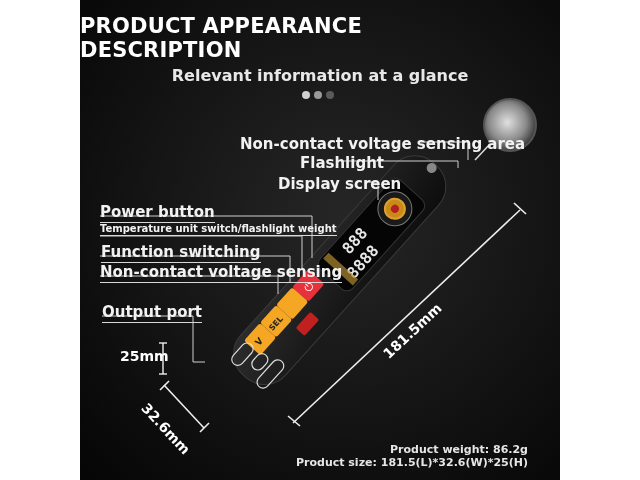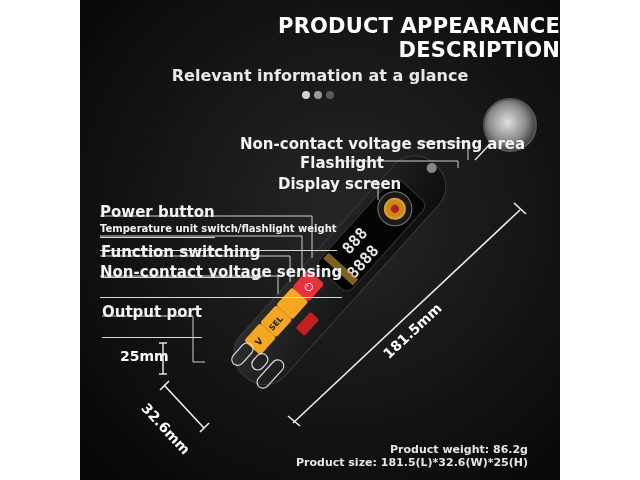"PRODUCT APPEARANCE" .title { text-align: right -> left }
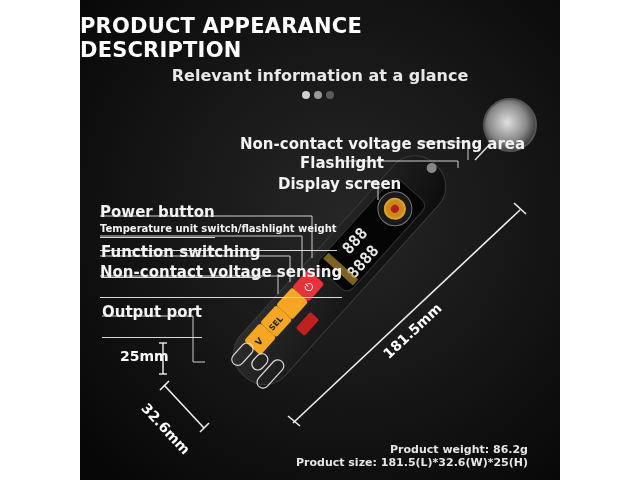"Power button" .ul { padding-bottom: 16px -> 1px }
